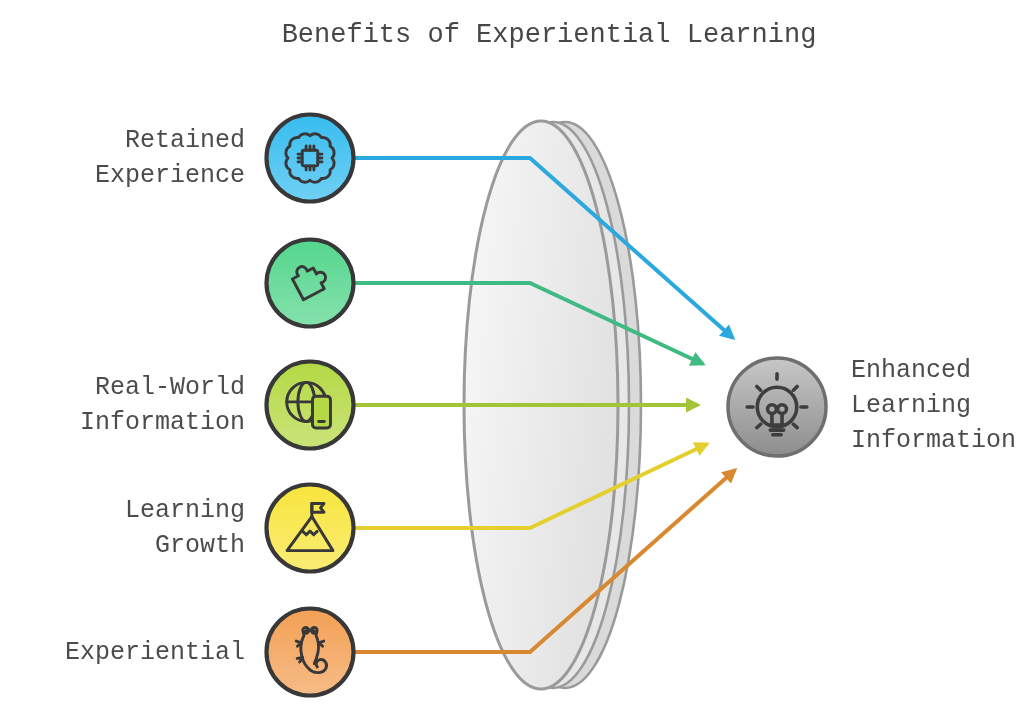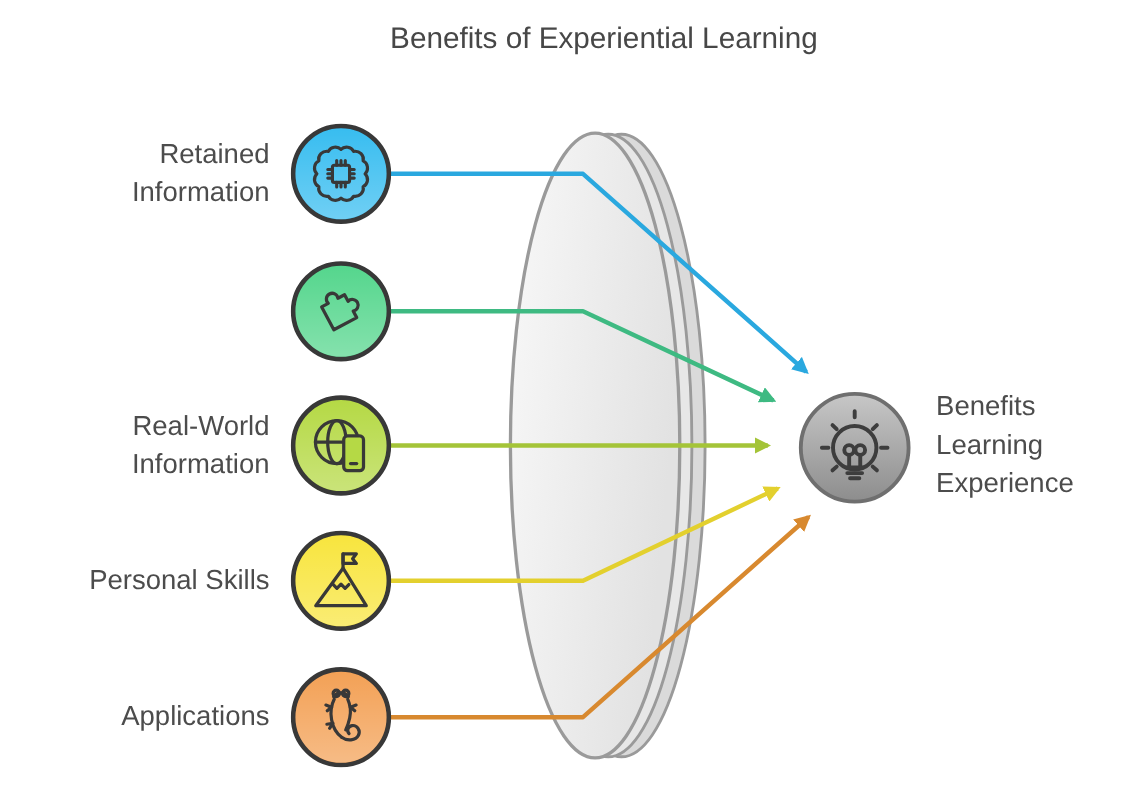"Benefits of Experiential Learning" #canvas { font-family: Liberation Sans, sans-serif -> Liberation Mono, monospace }
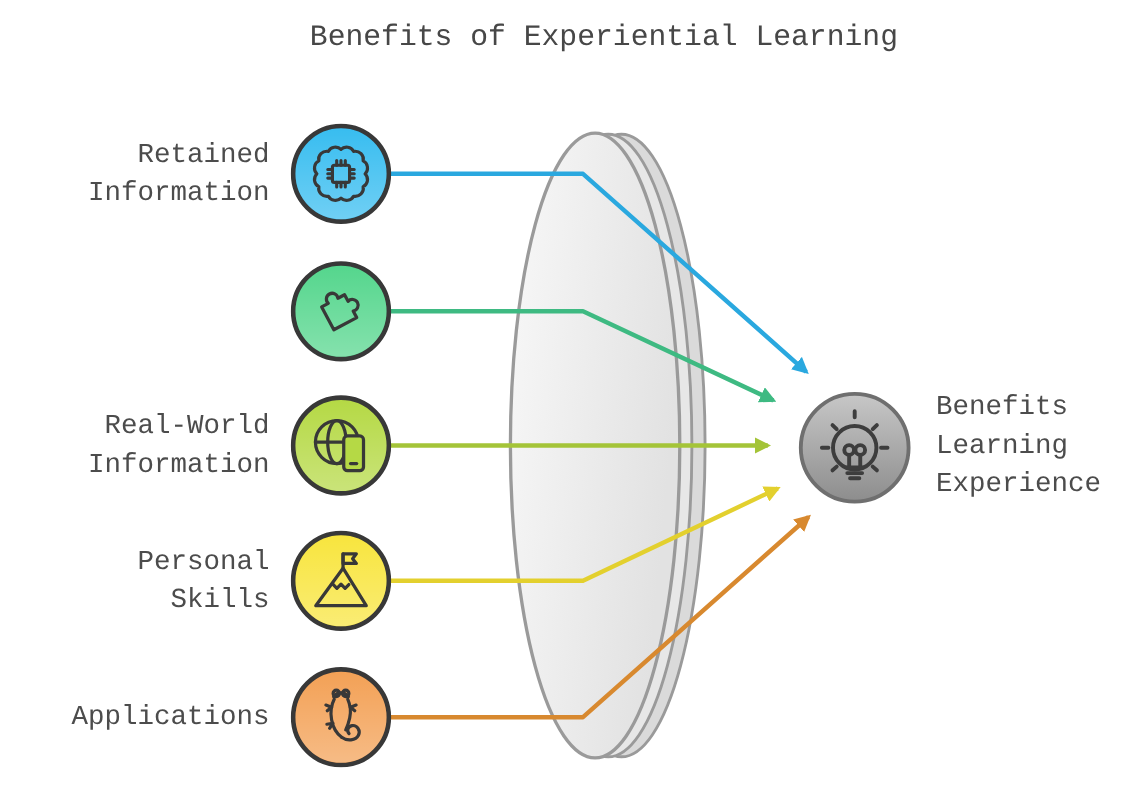"Retained Information" div.benefit-label { text: Information -> Experience }
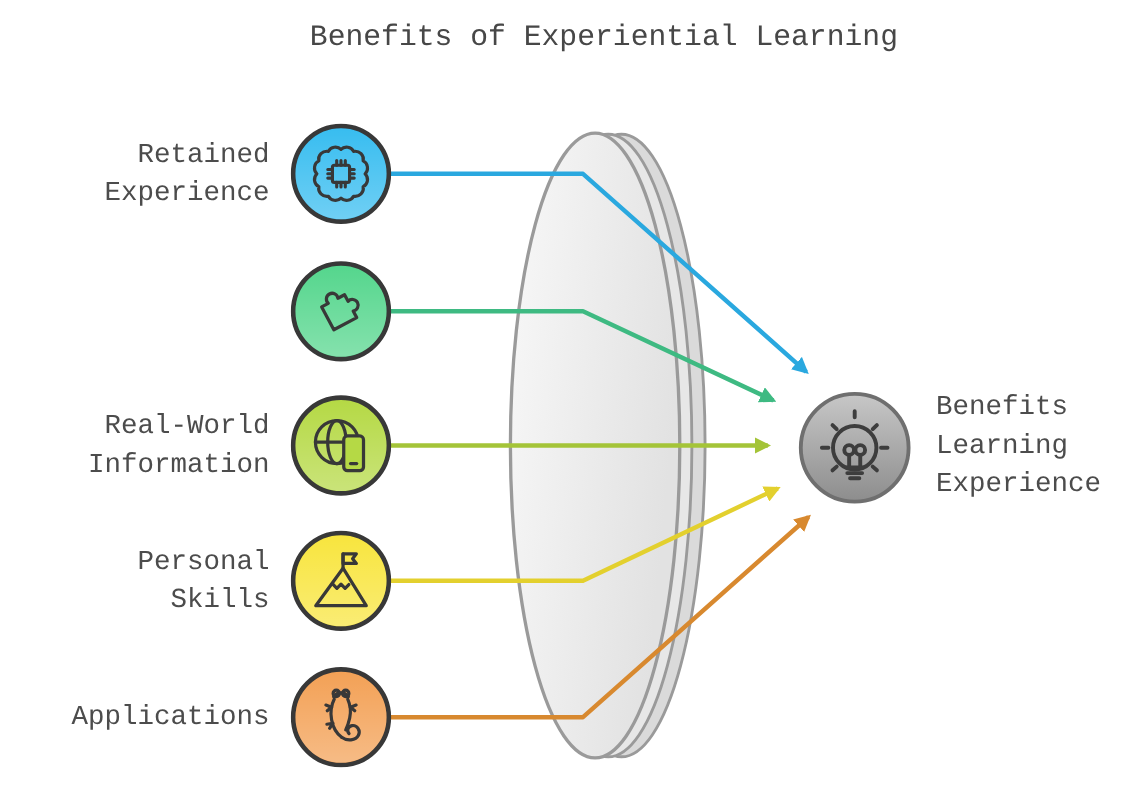"Benefits Learning Experience" div.outcome-label { text: Benefits Learning Experience -> Enhanced Learning Information }
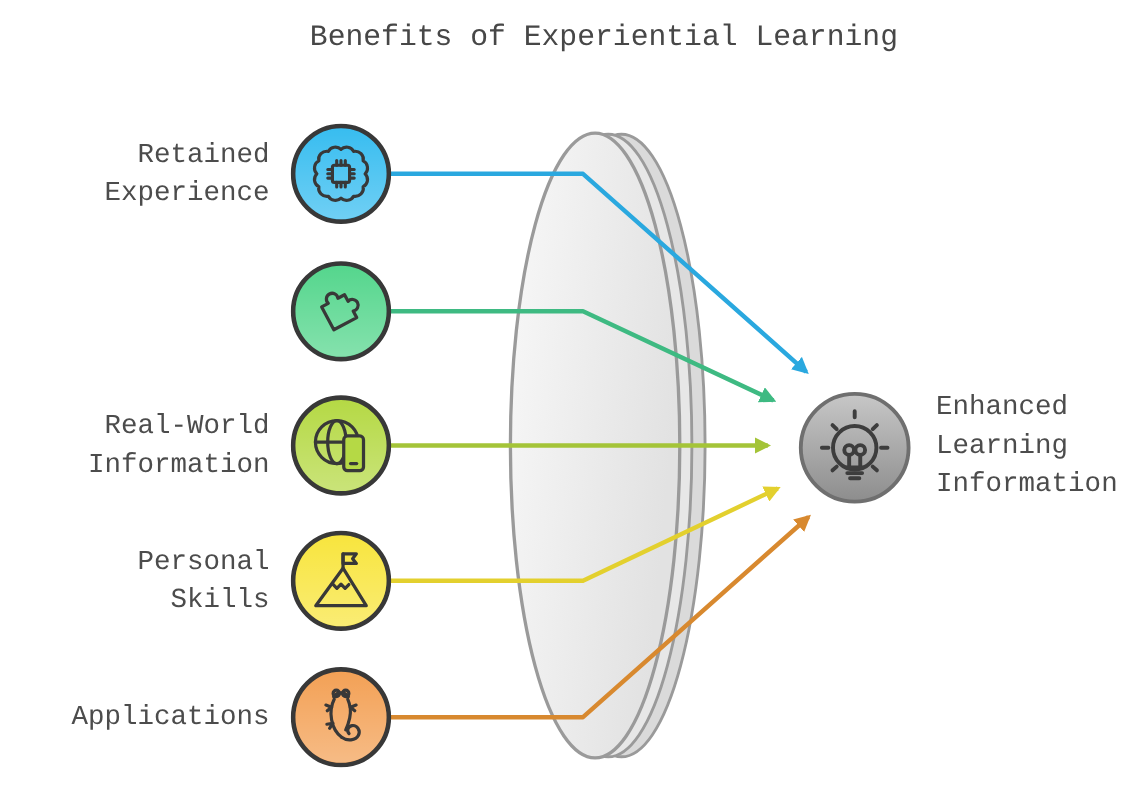"Personal Skills" div.benefit-label { text: Personal Skills -> Learning Growth }
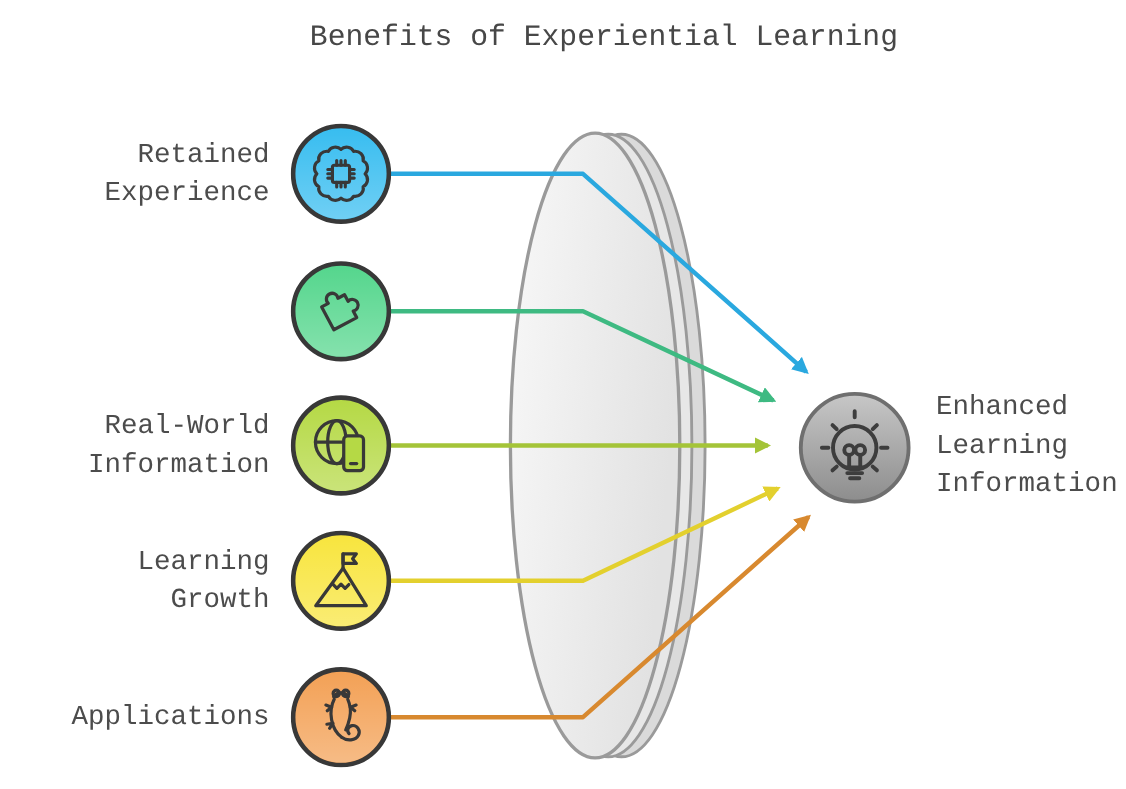"Applications" div.benefit-label { text: Applications -> Experiential }
